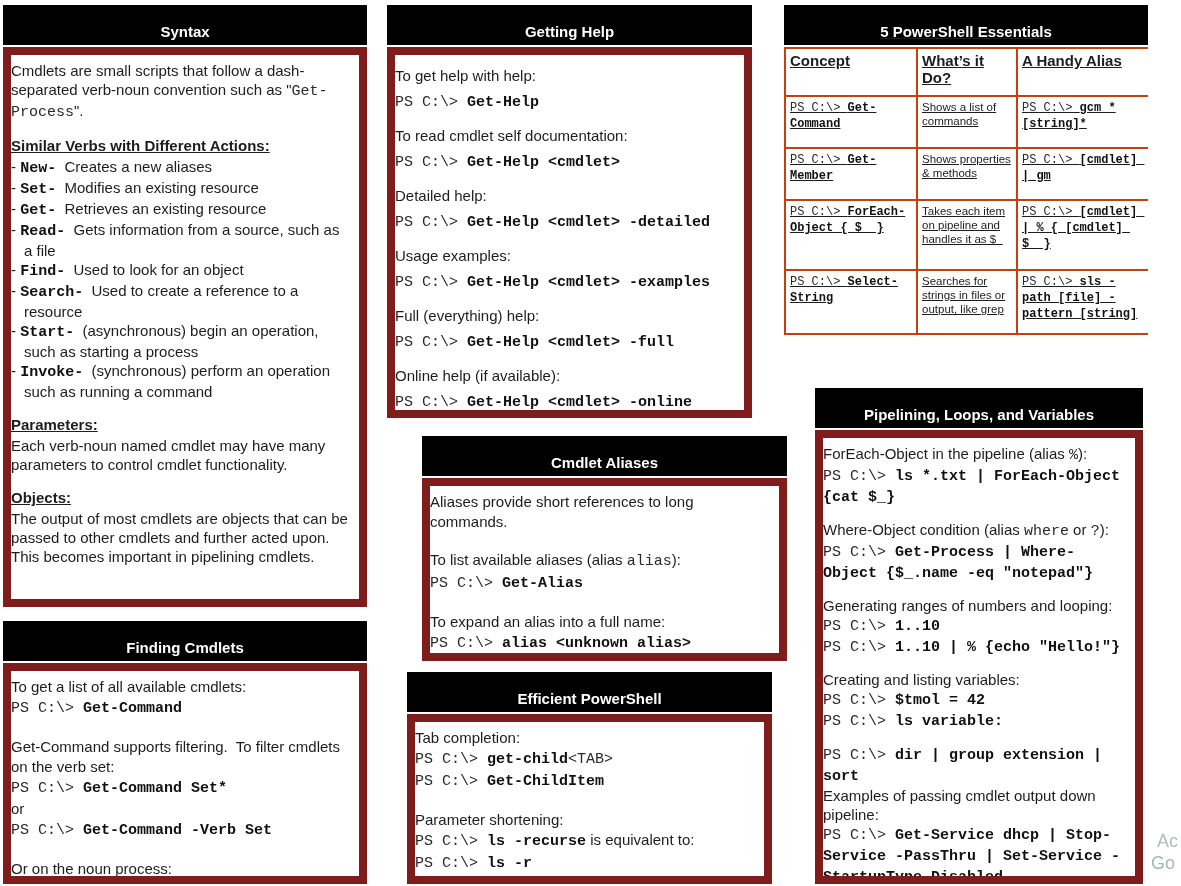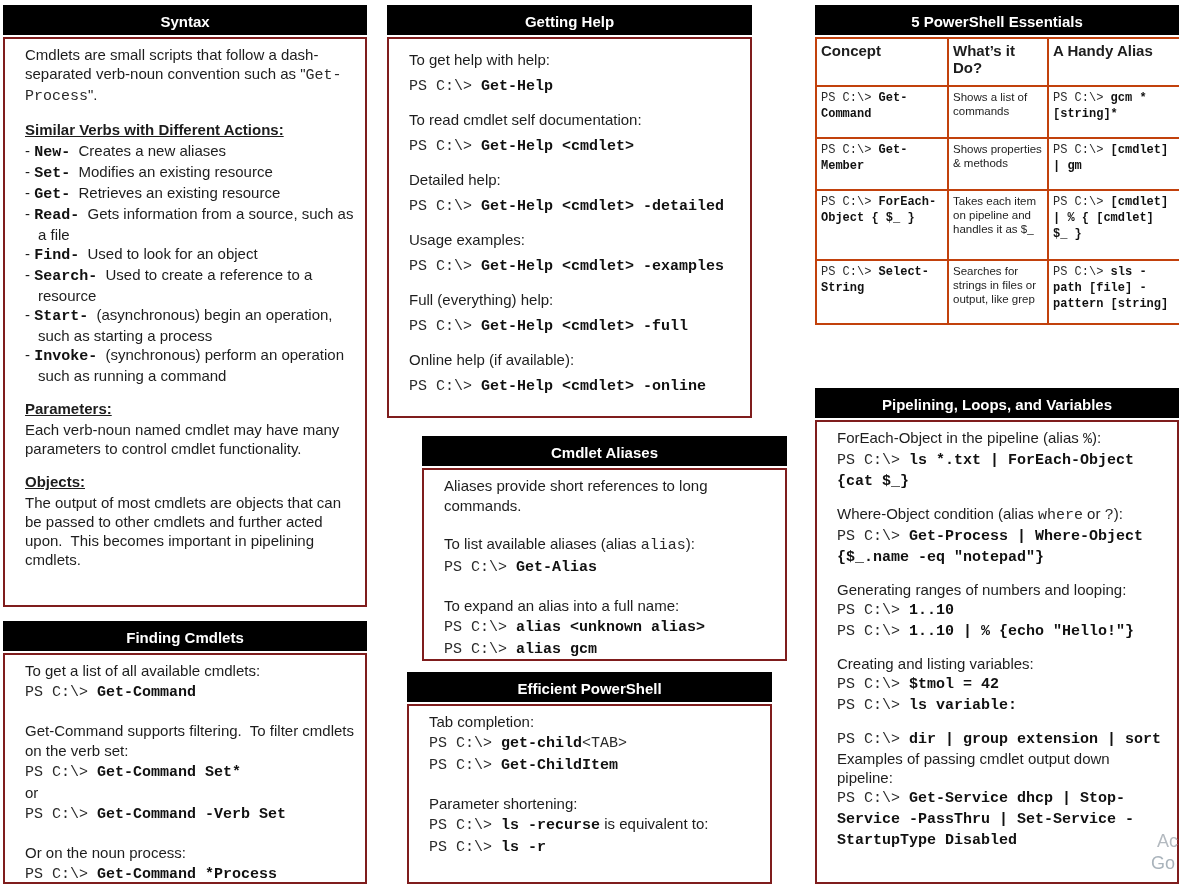"Syntax" .panel-header { padding: 8px 0 5px -> 18px 0 5px }
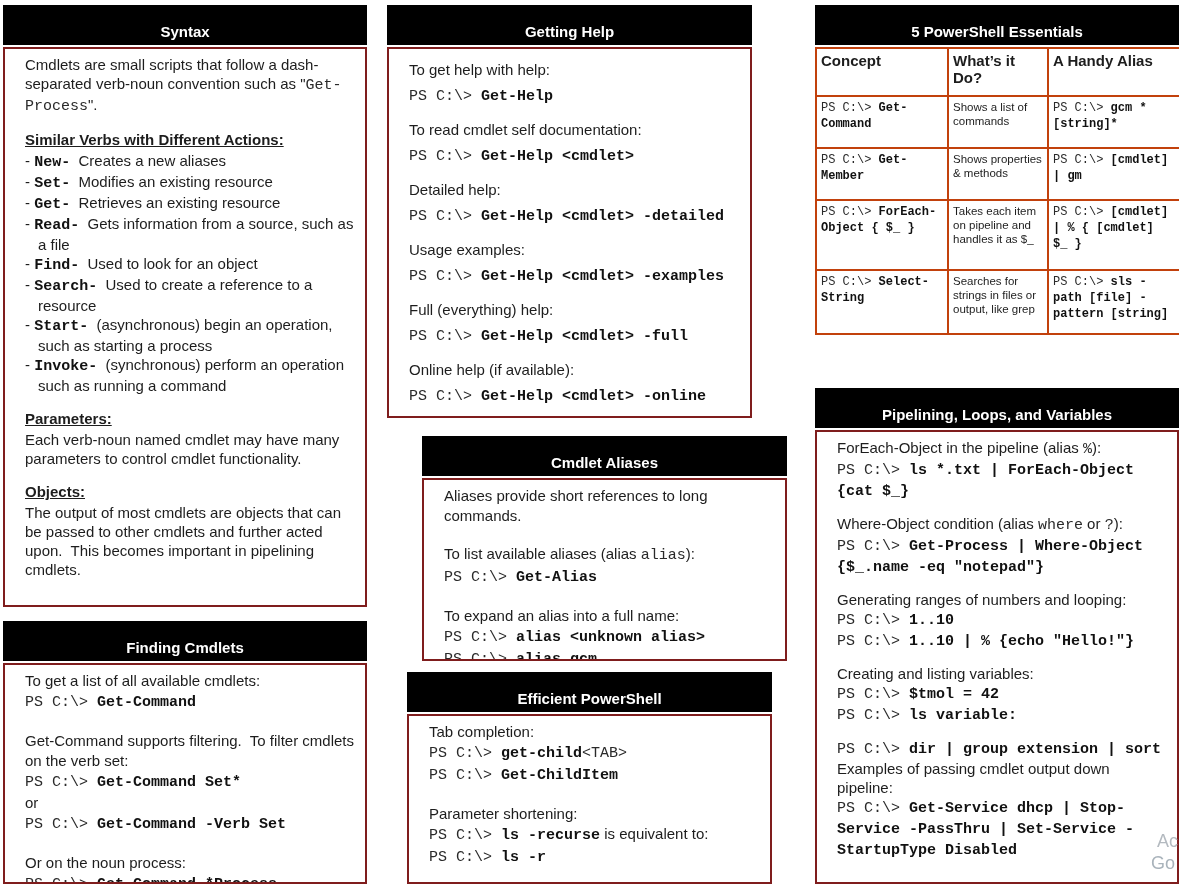"5 PowerShell Essentials" div.panel { left: 815px -> 784px; text-decoration: none -> underline }
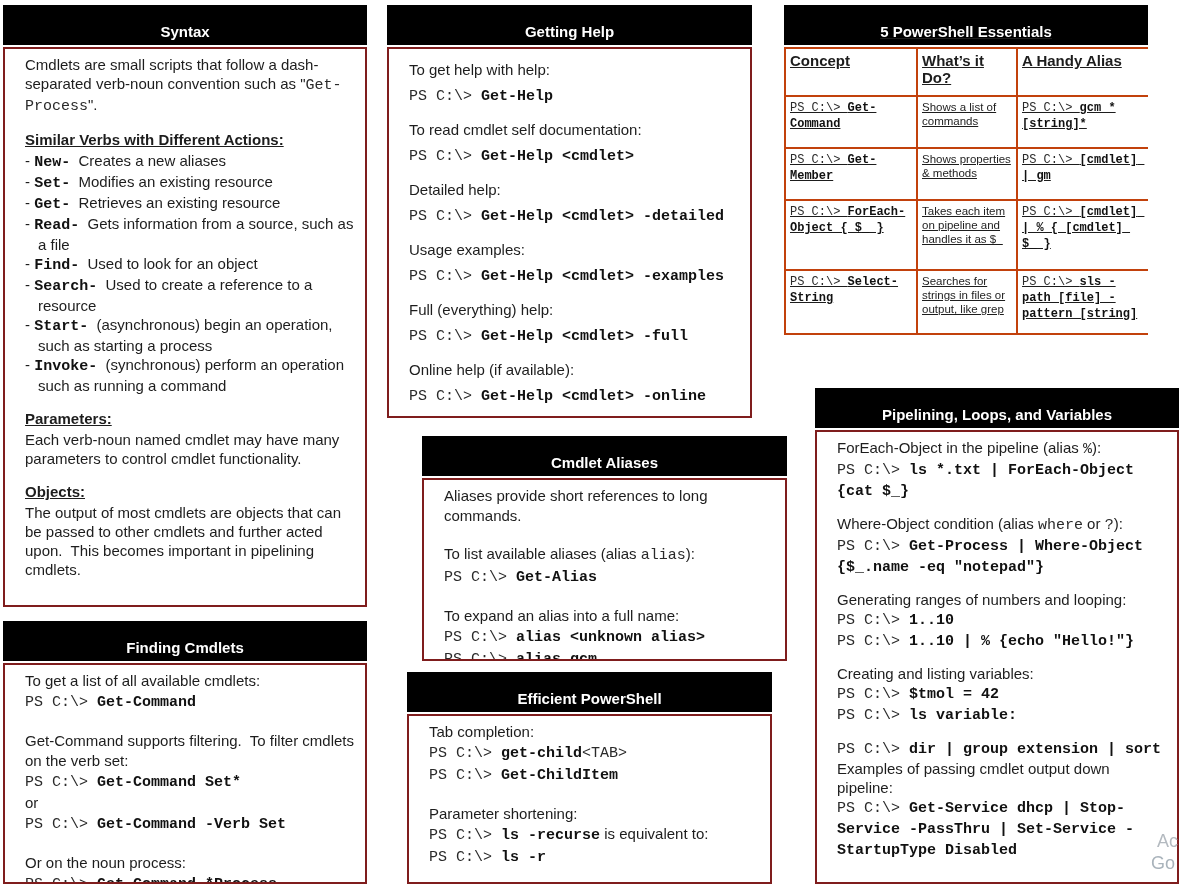"Cmdlets are small scripts that" .panel-body { border: 2px solid #7f1d1d -> 8px solid #7f1d1d; padding: 6px 9px 4px 20px -> 6px 9px 4px 0 }
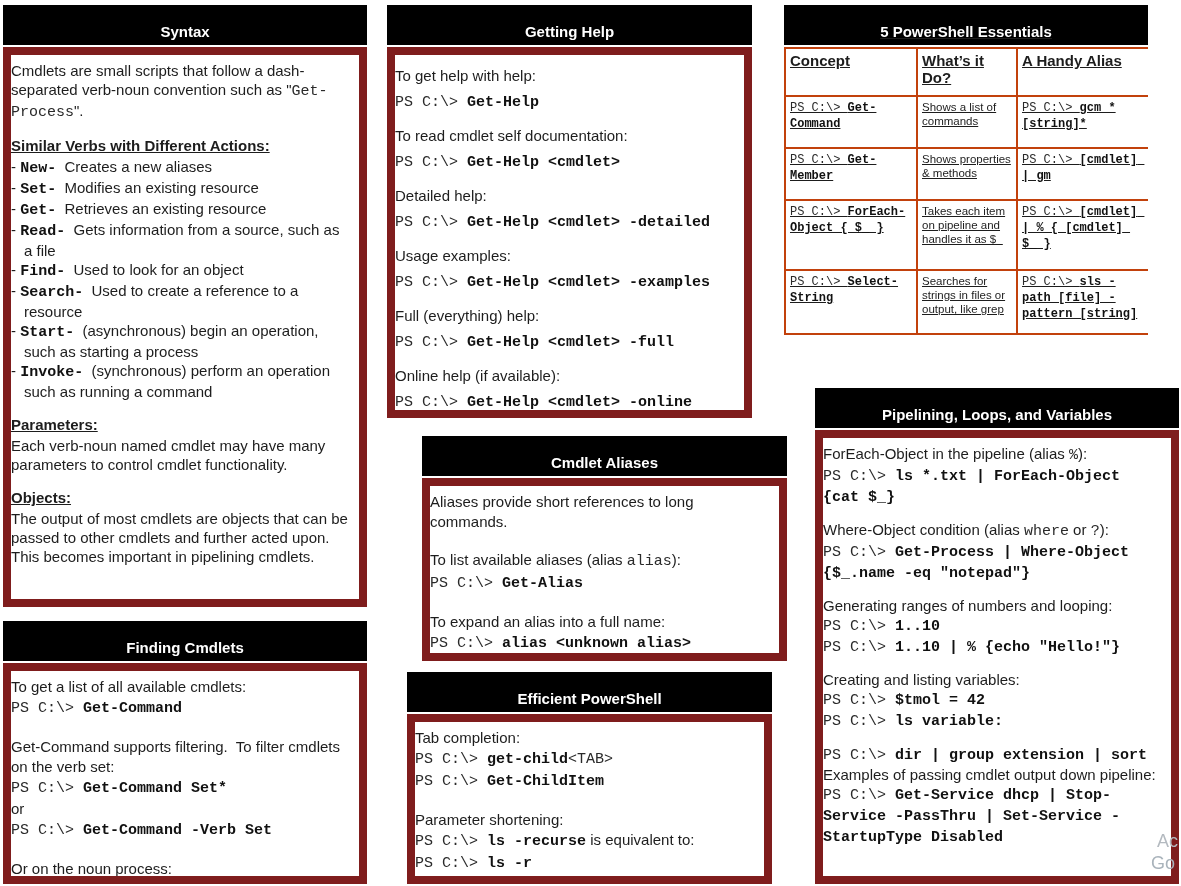"Pipelining, Loops, and Variables" div.panel { width: 364px -> 328px }
